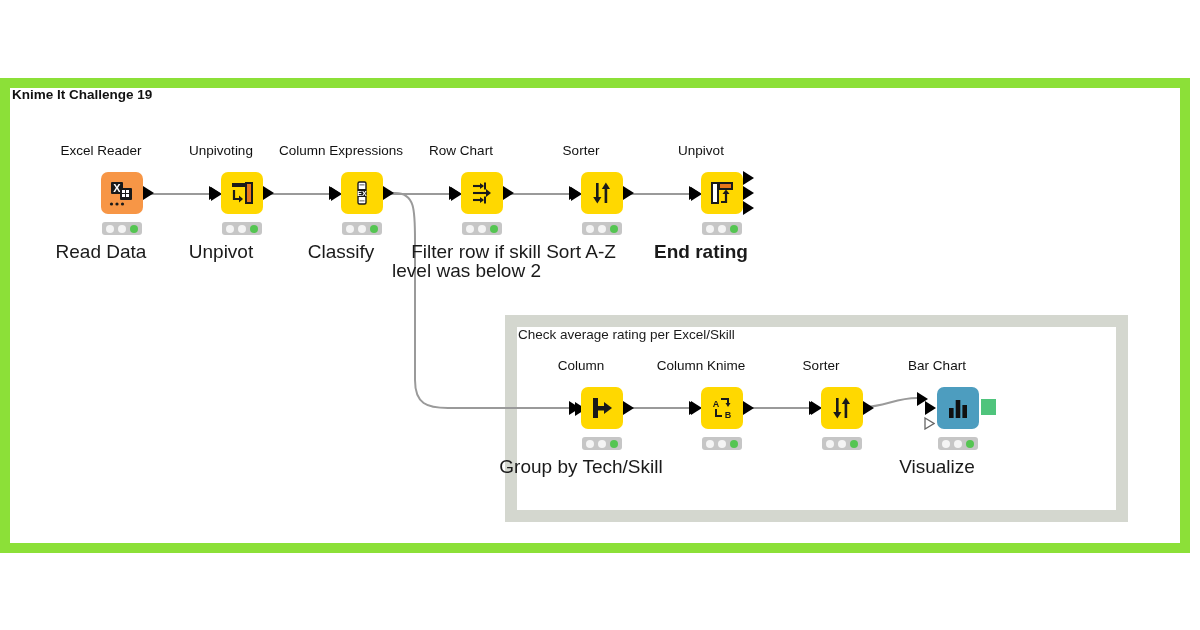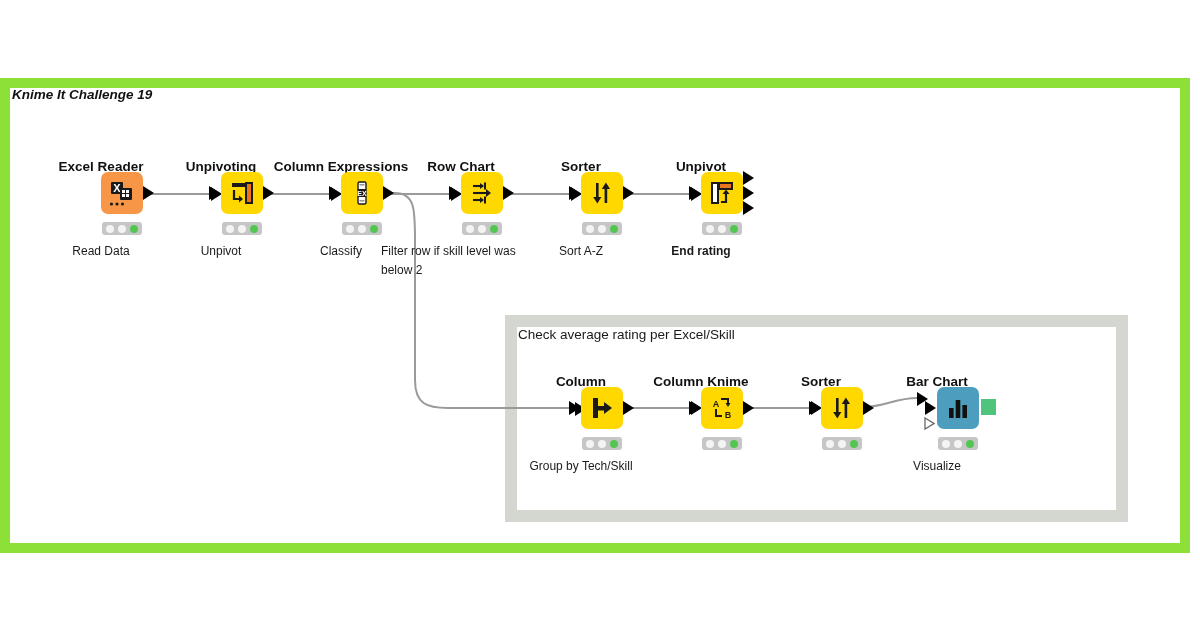"Knime It Challenge 19" #workflow-title { font-style: italic -> none }
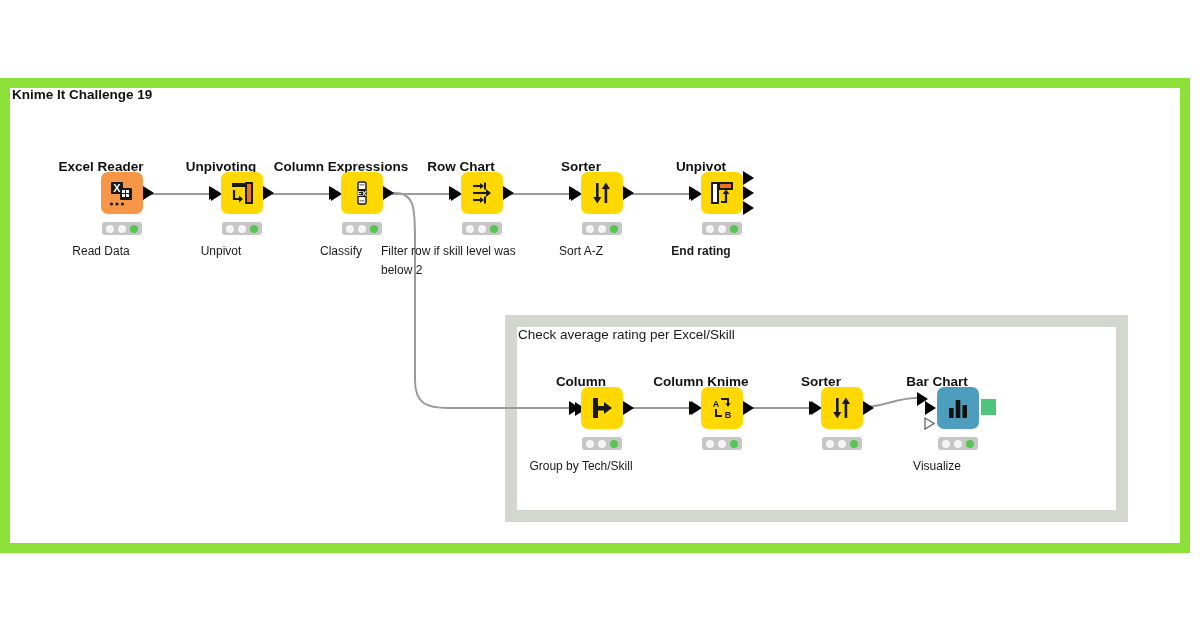"Excel Reader" .node-title { font-weight: bold -> normal; margin-top: 16px -> none }
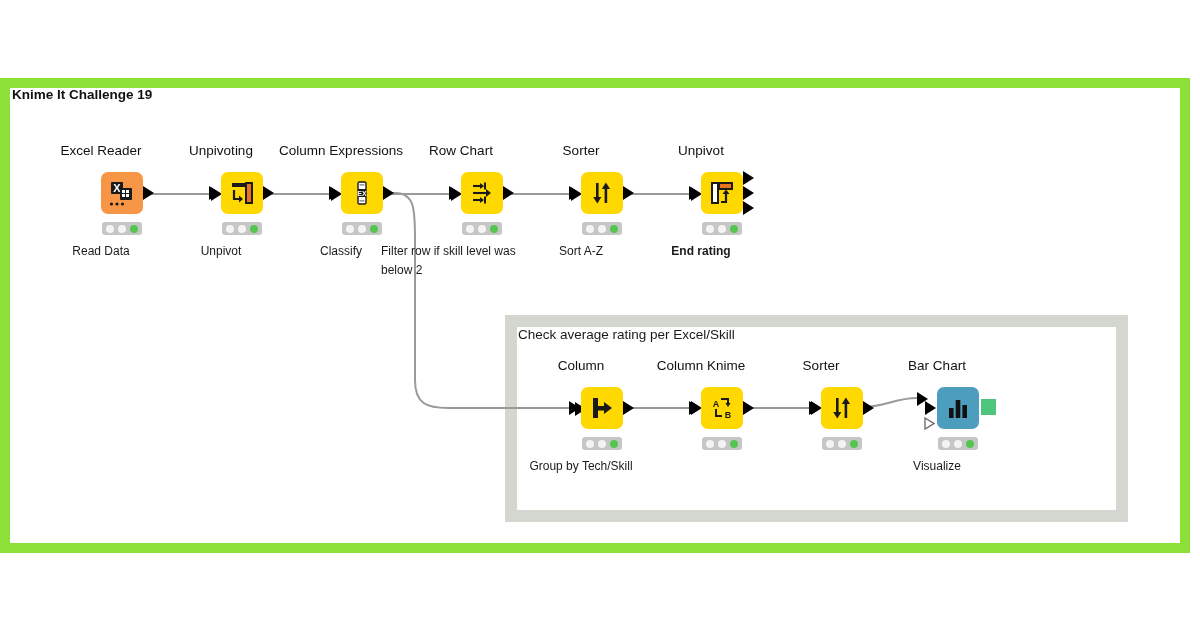"Read Data" .node-caption { font-size: 12px -> 19px; text-align: left -> right }
